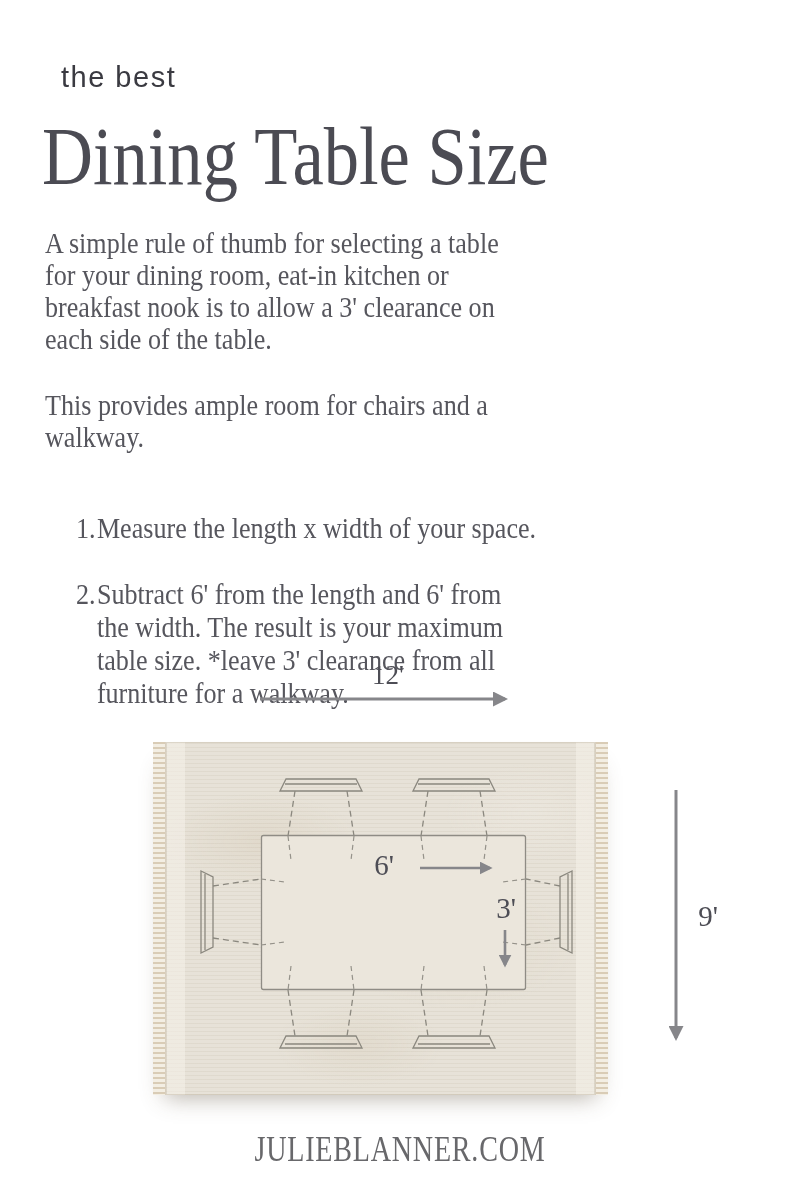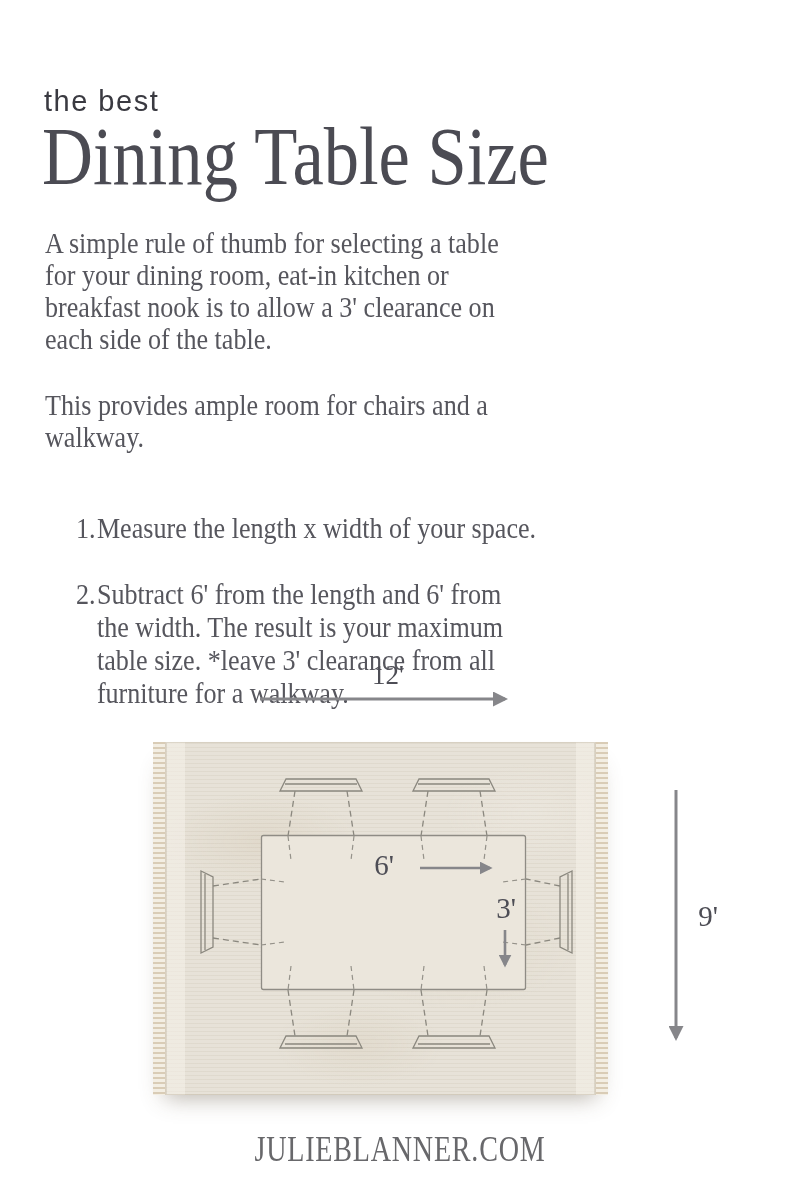"the best" .eyebrow { left: 44px -> 61px; margin-top: 24px -> none }
